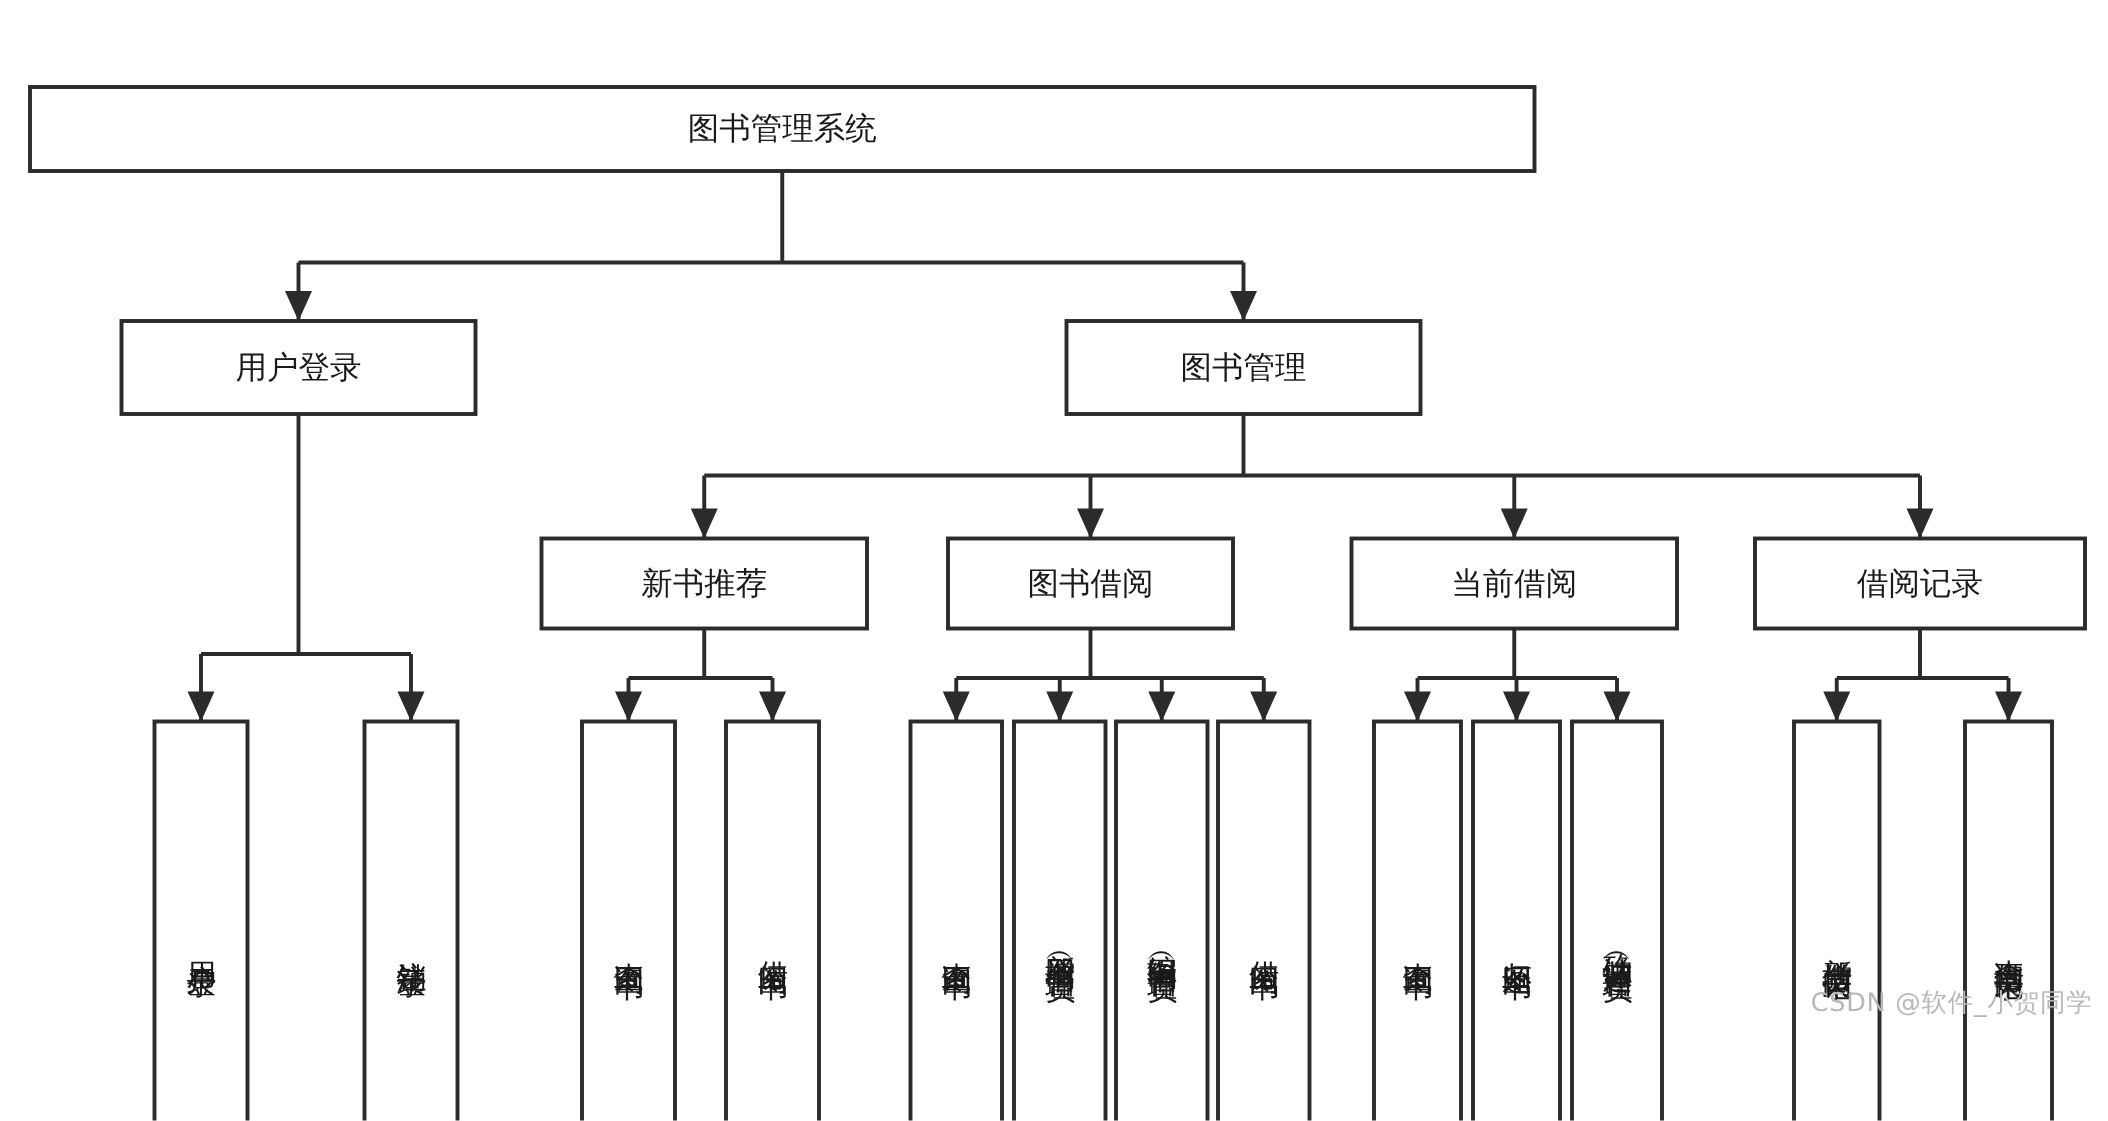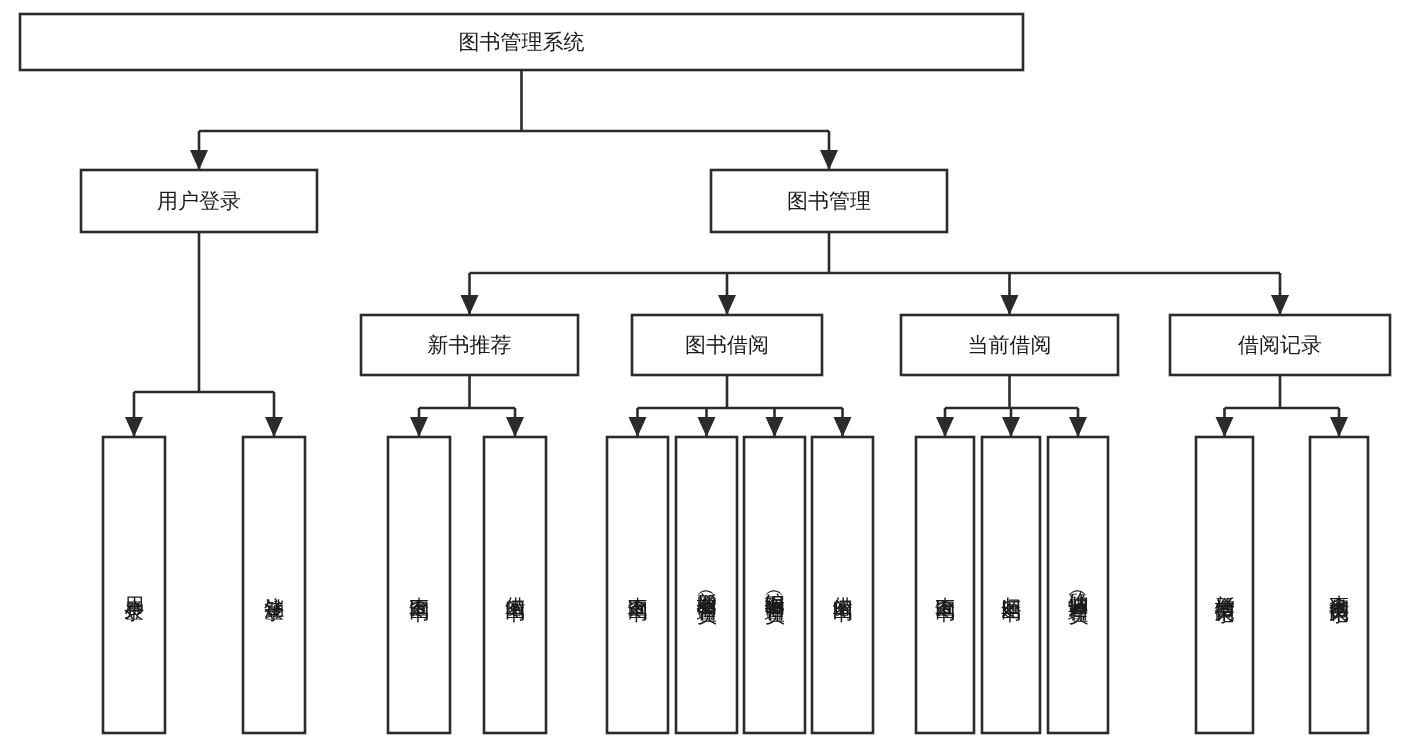"图书管理系统" #diagram-root { margin-top: none -> 44px }
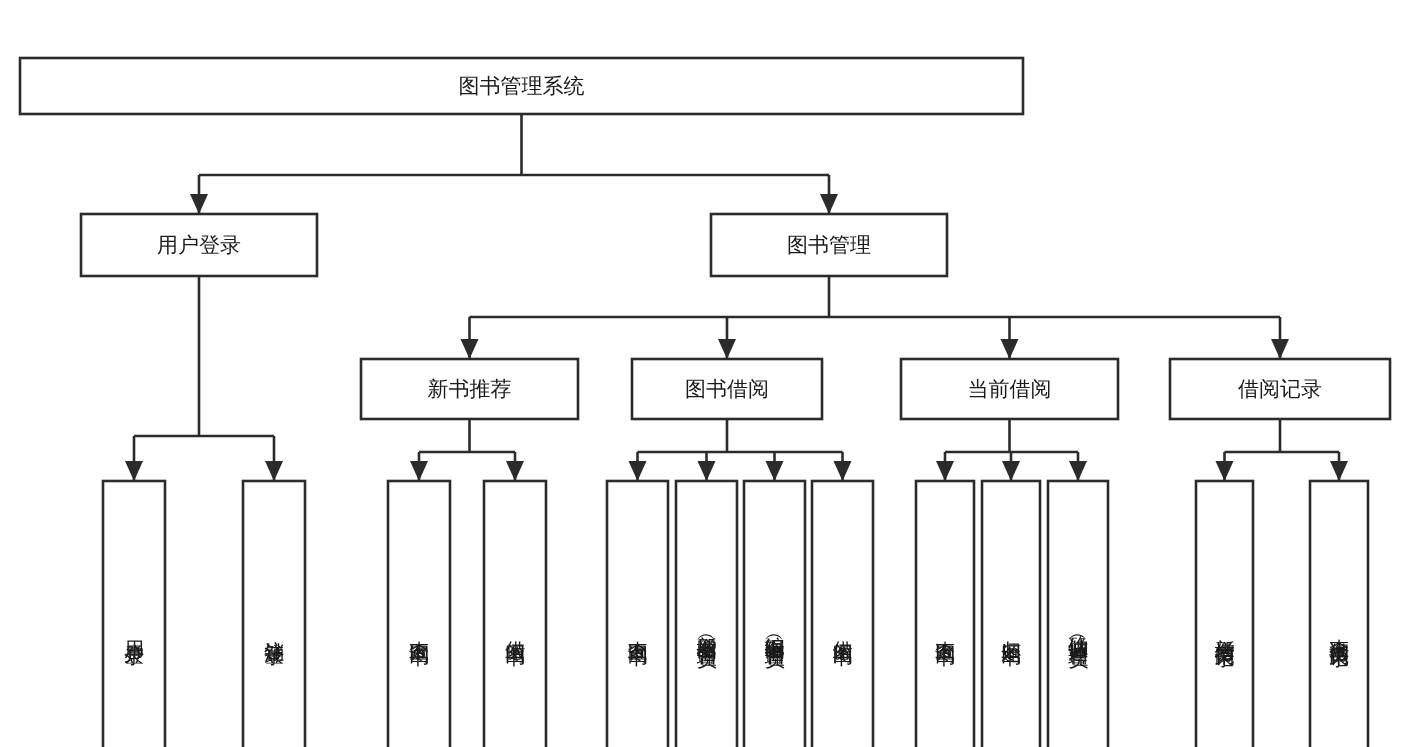"CSDN @软件_小贺同学" div.watermark { html: none -> <div>CSDN @软件_小贺同学</div> }
